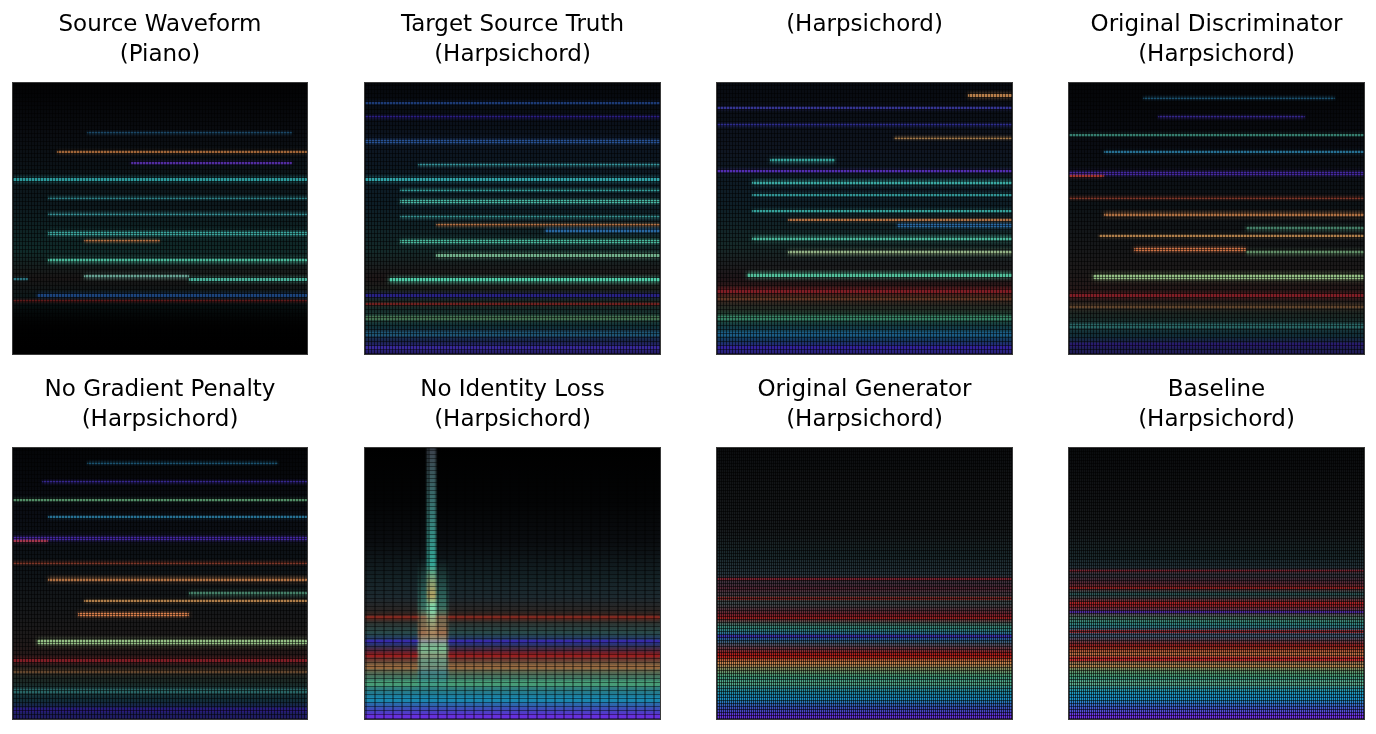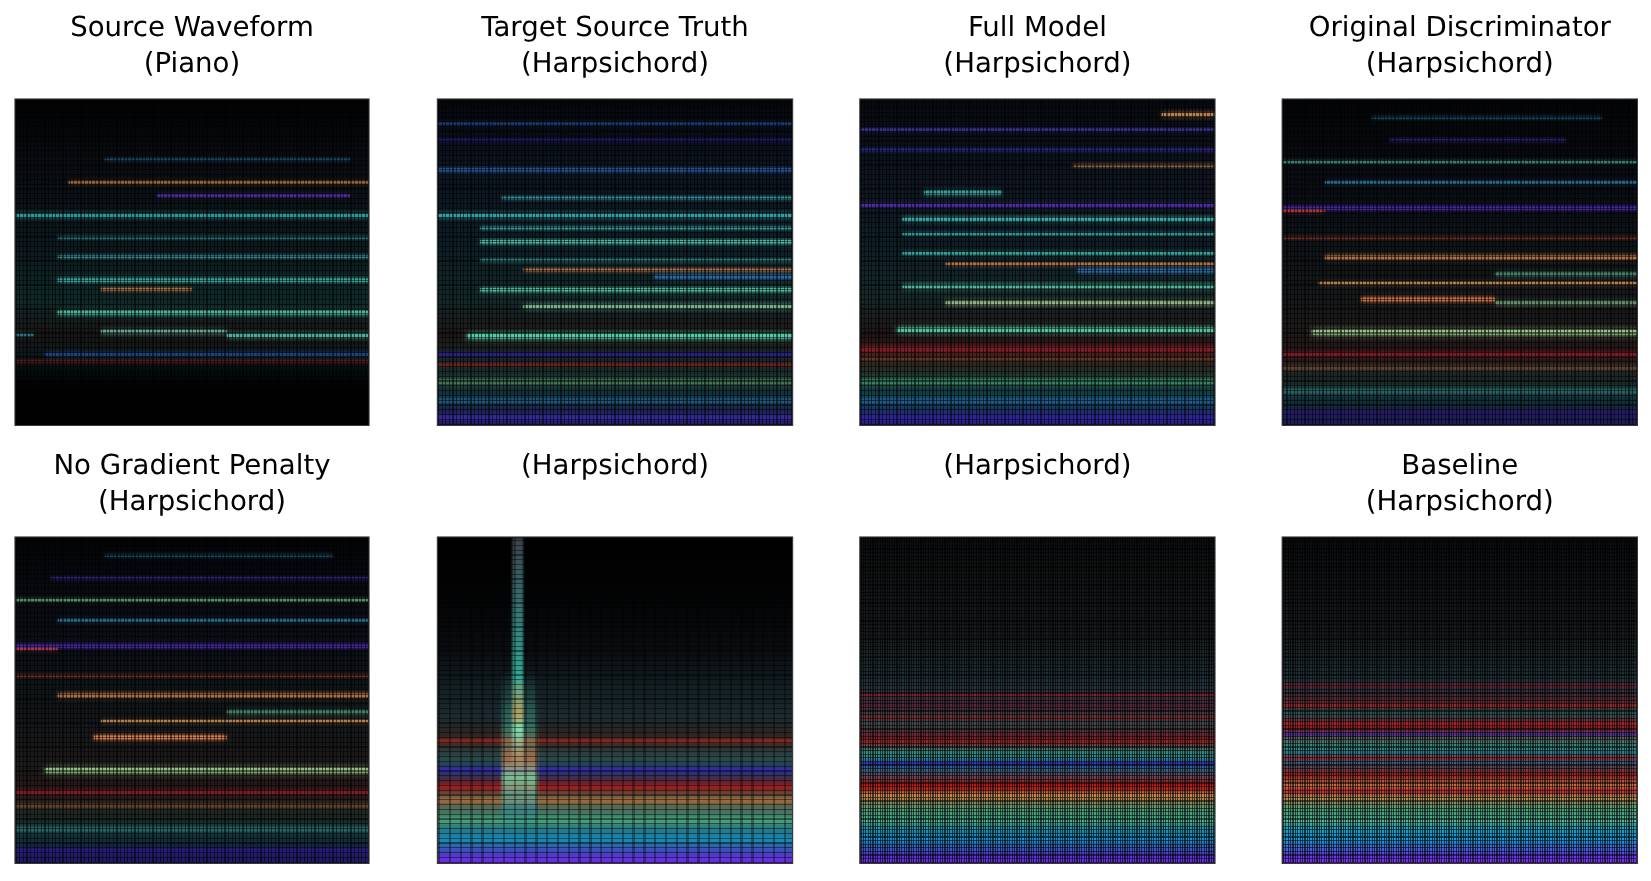"Full Model" span { html: <span>Full Model</span> -> none }
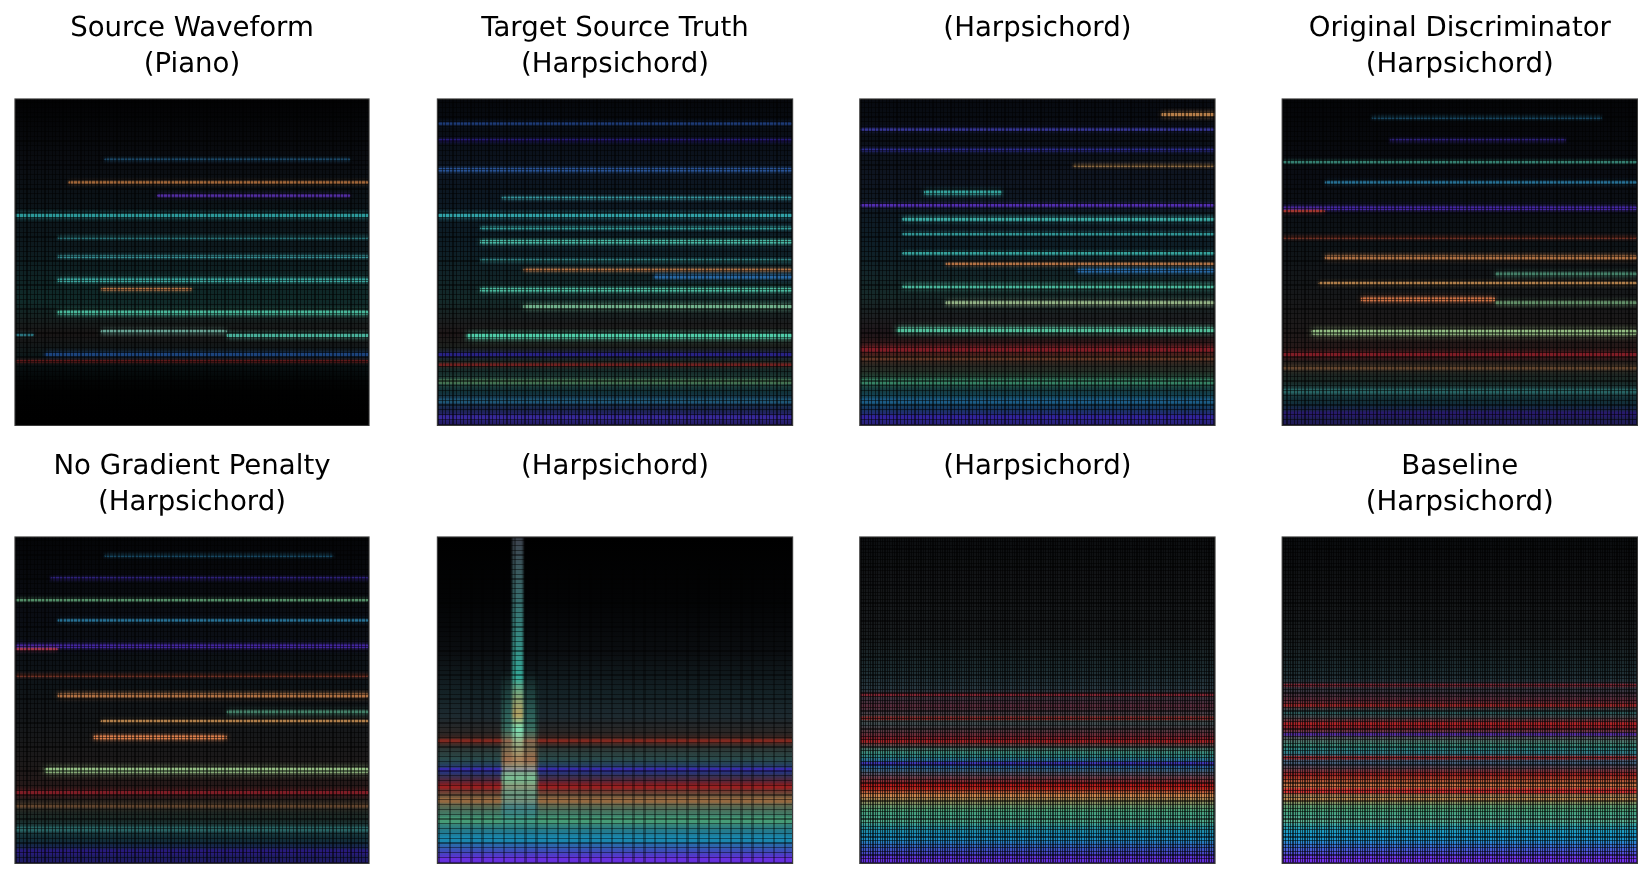"No Identity Loss" span { html: none -> <span>No Identity Loss</span> }
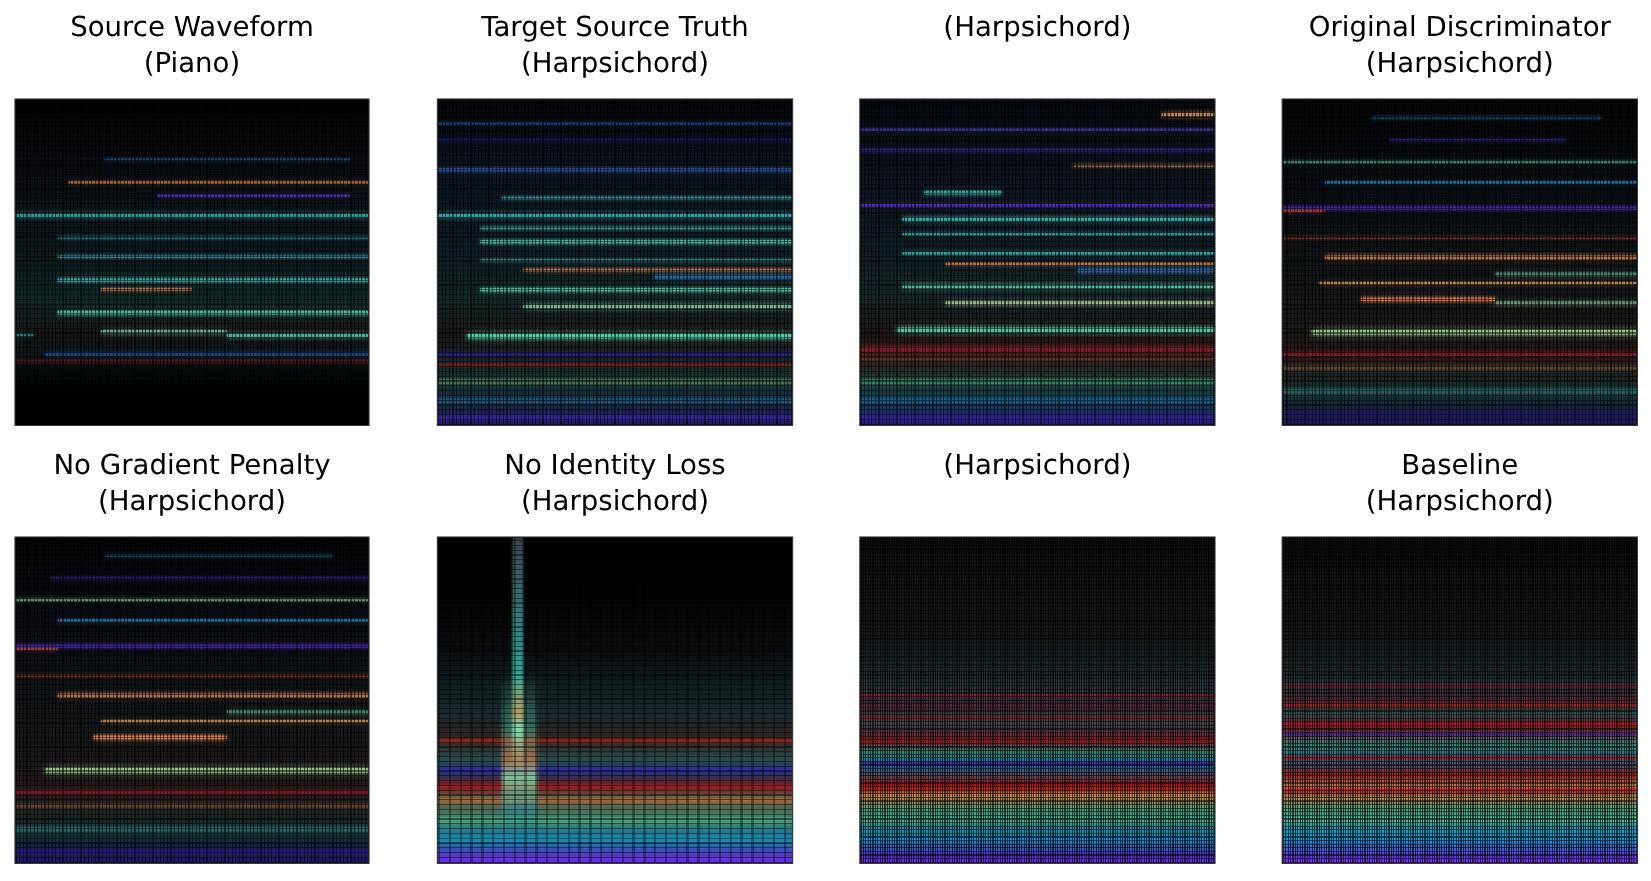"Original Generator" span { html: none -> <span>Original Generator</span> }
